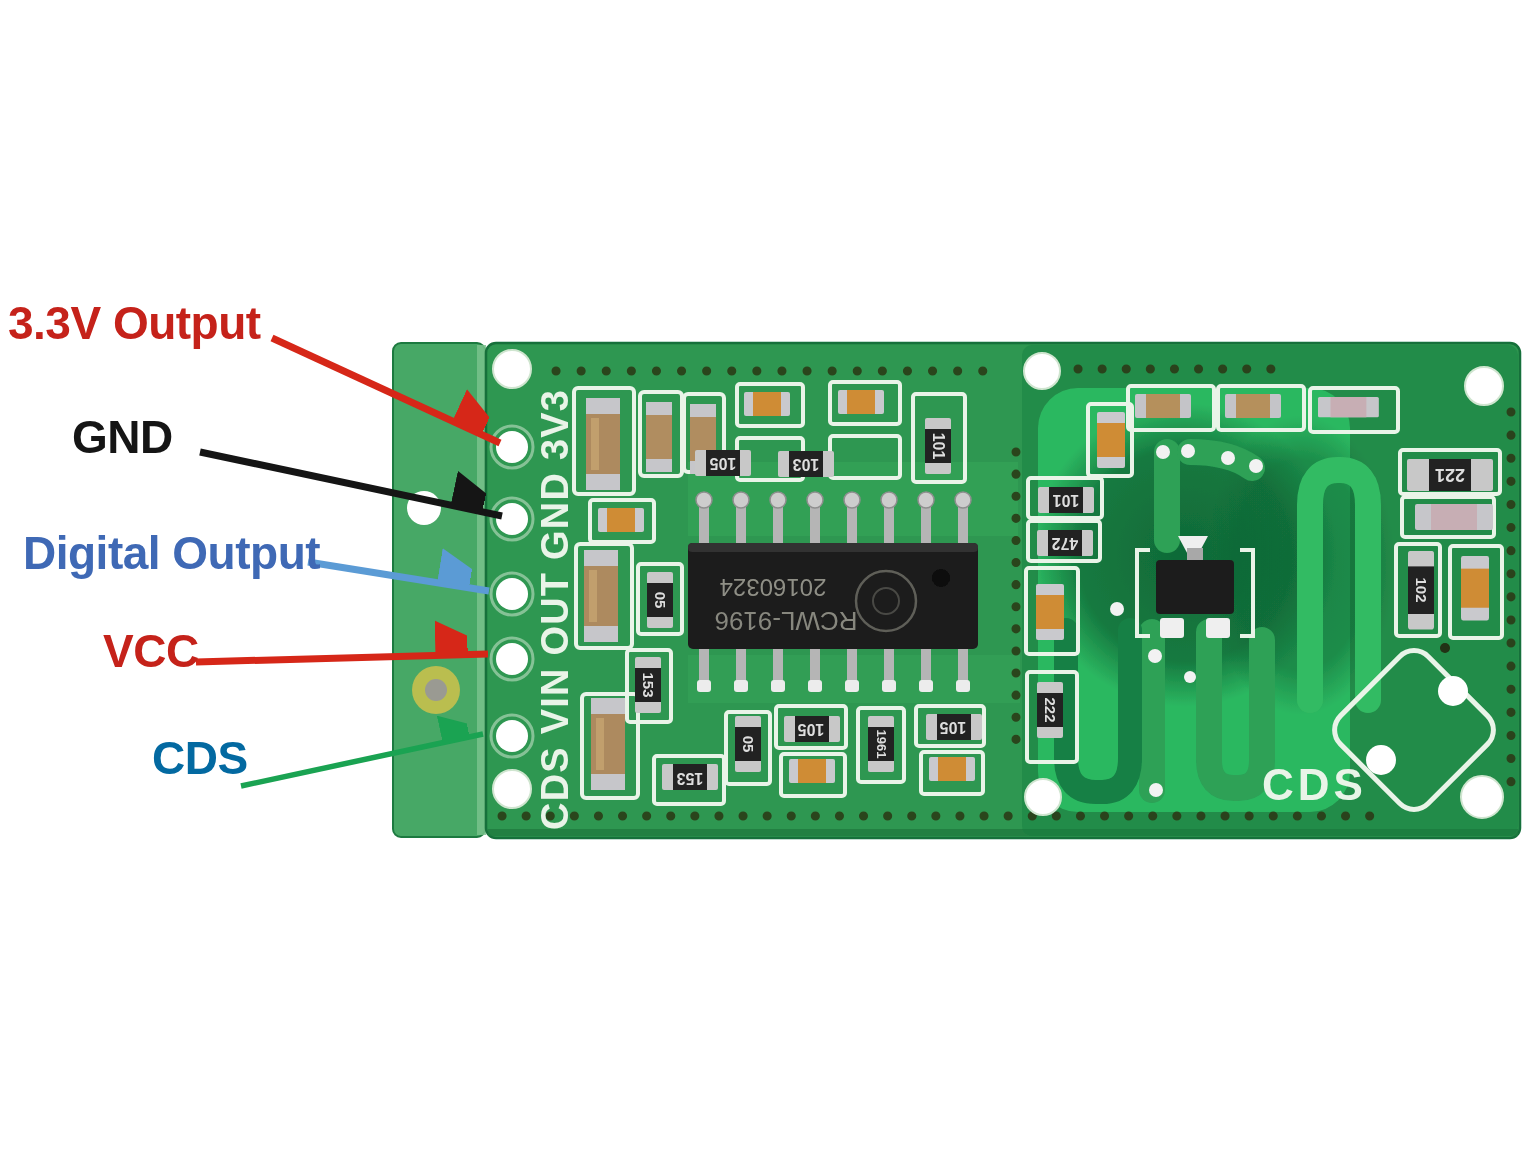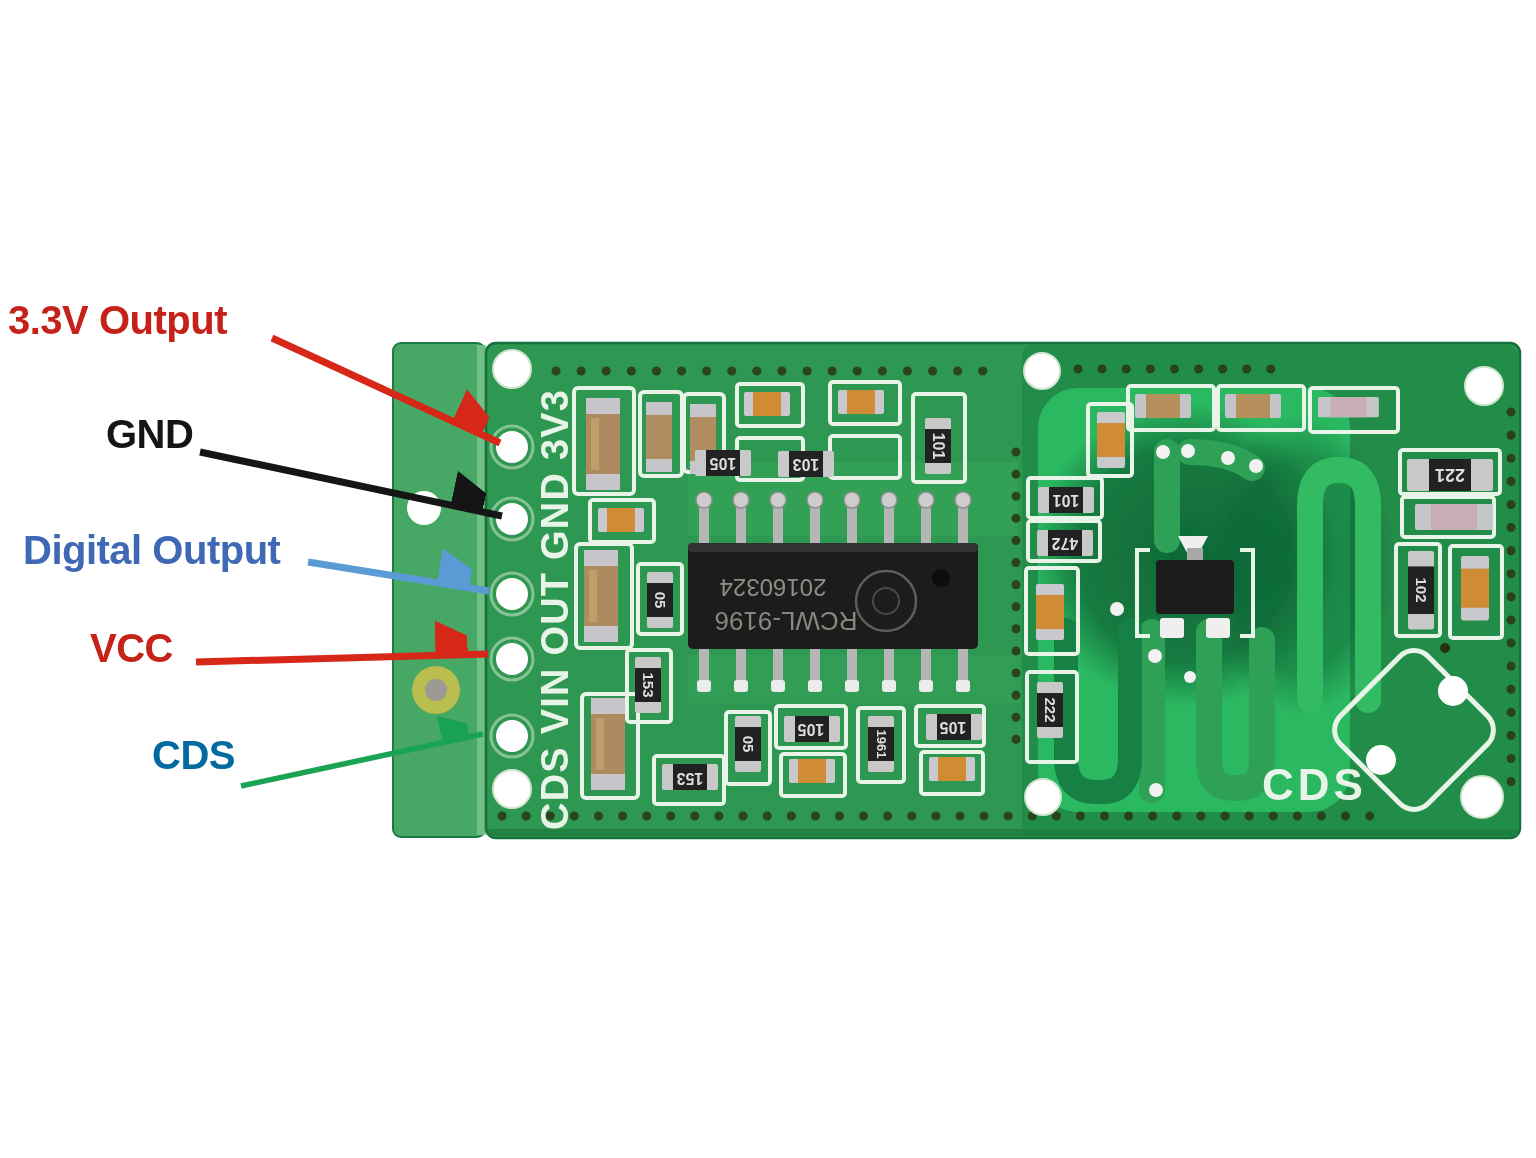"3.3V Output" .pin-label { font-size: 40px -> 46px }
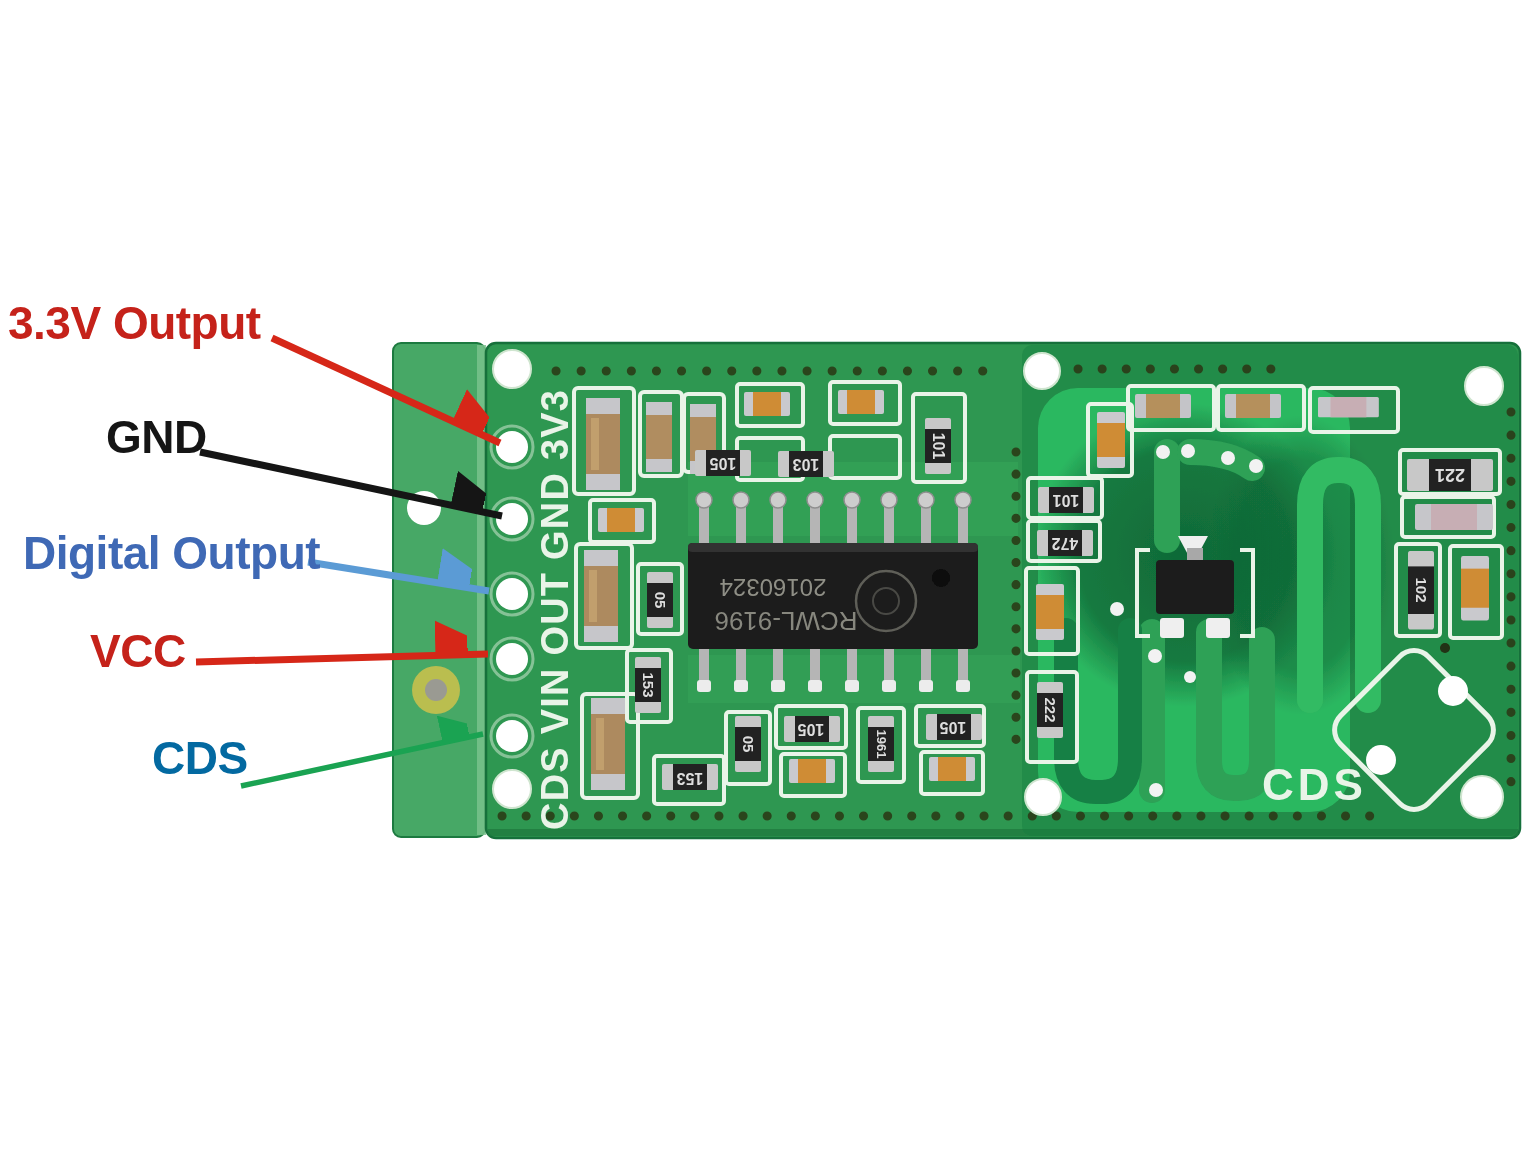"GND" div.pin-label { left: 106px -> 72px }
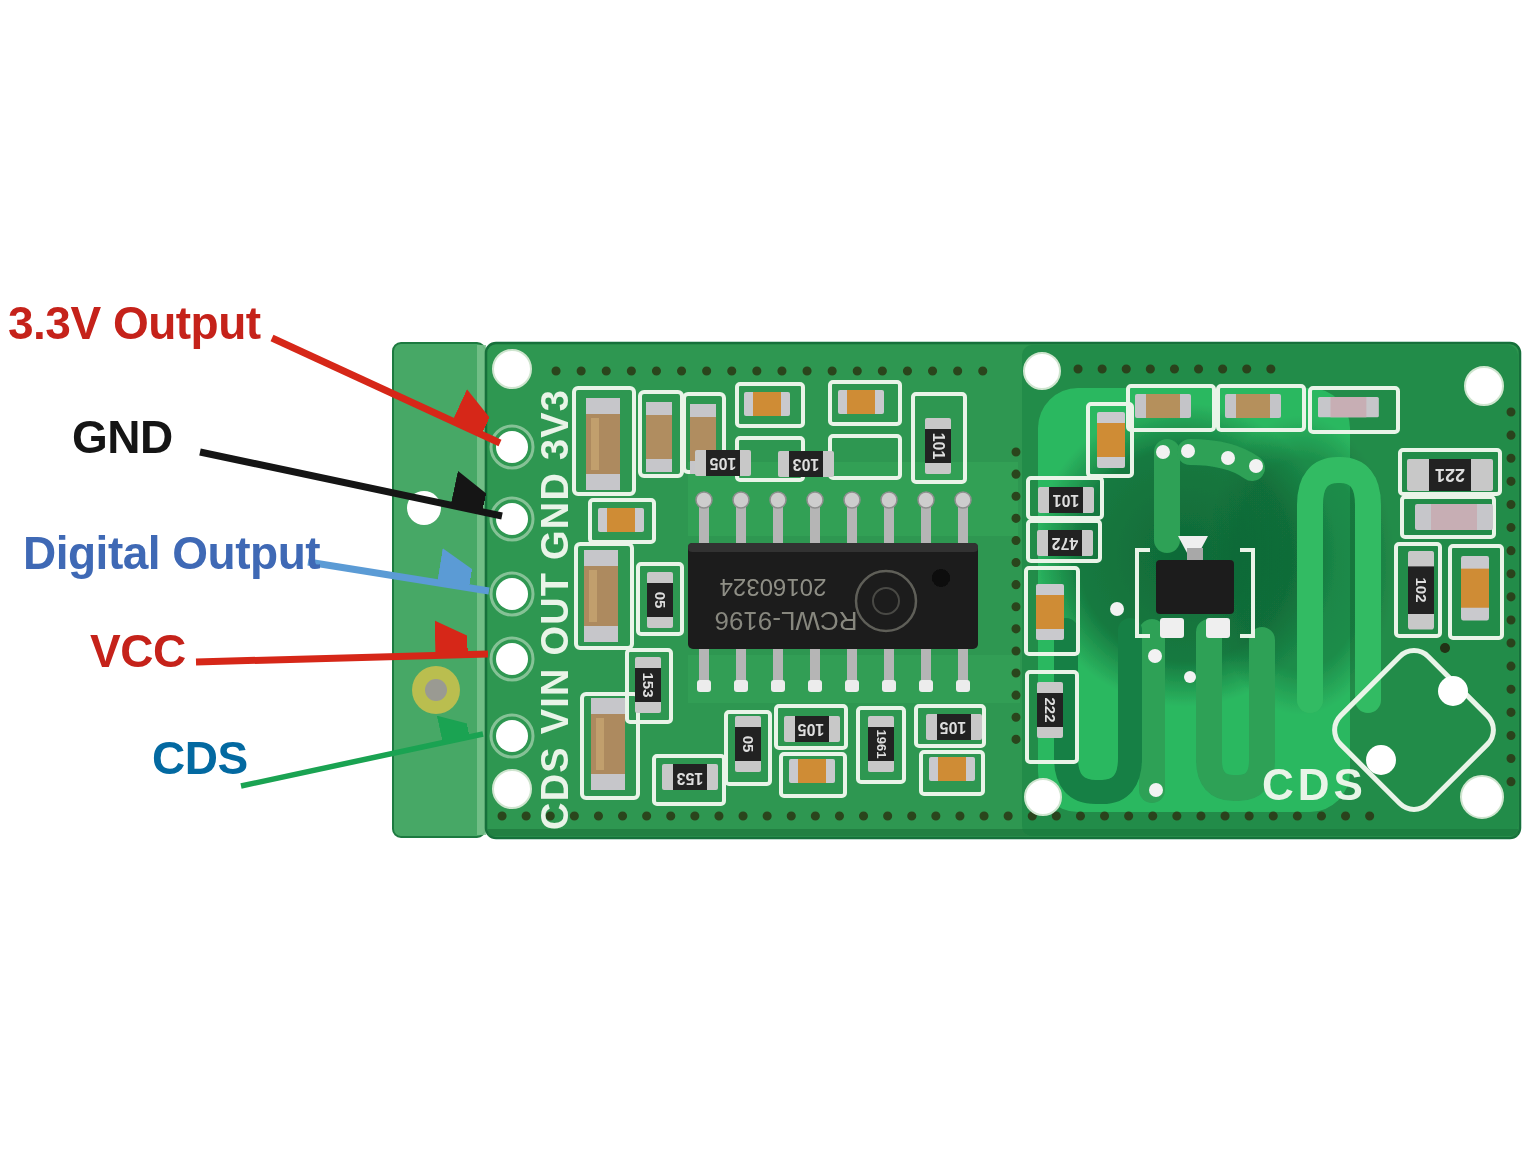"VCC" div.pin-label { left: 90px -> 103px }
